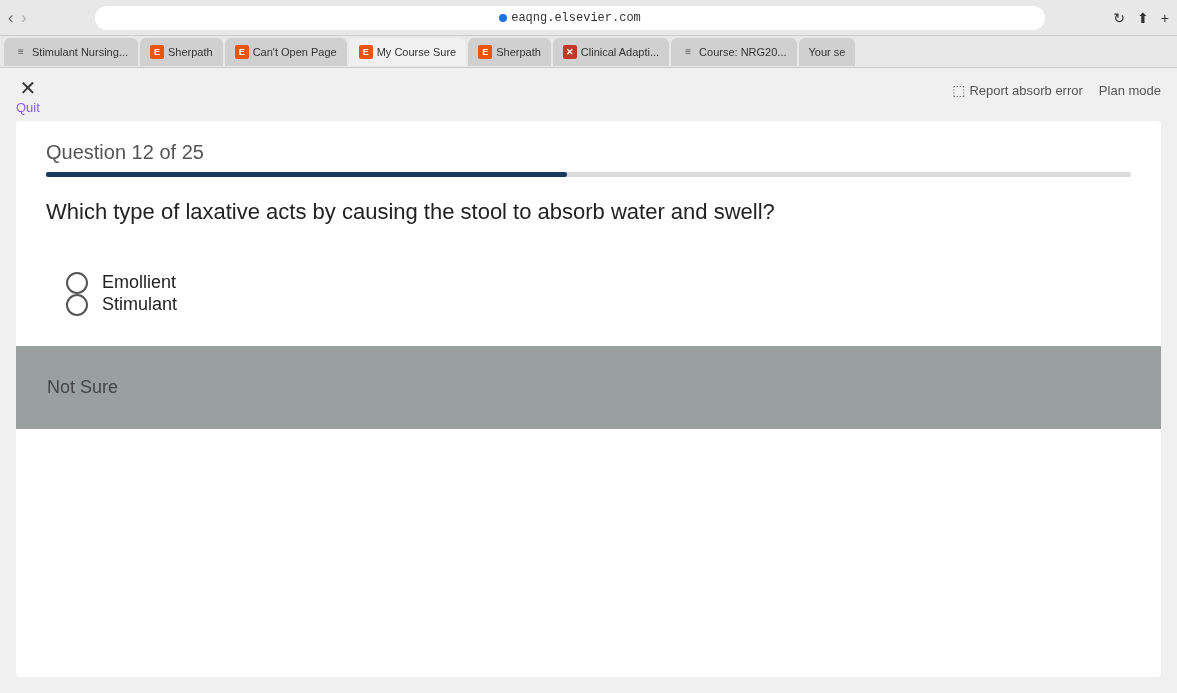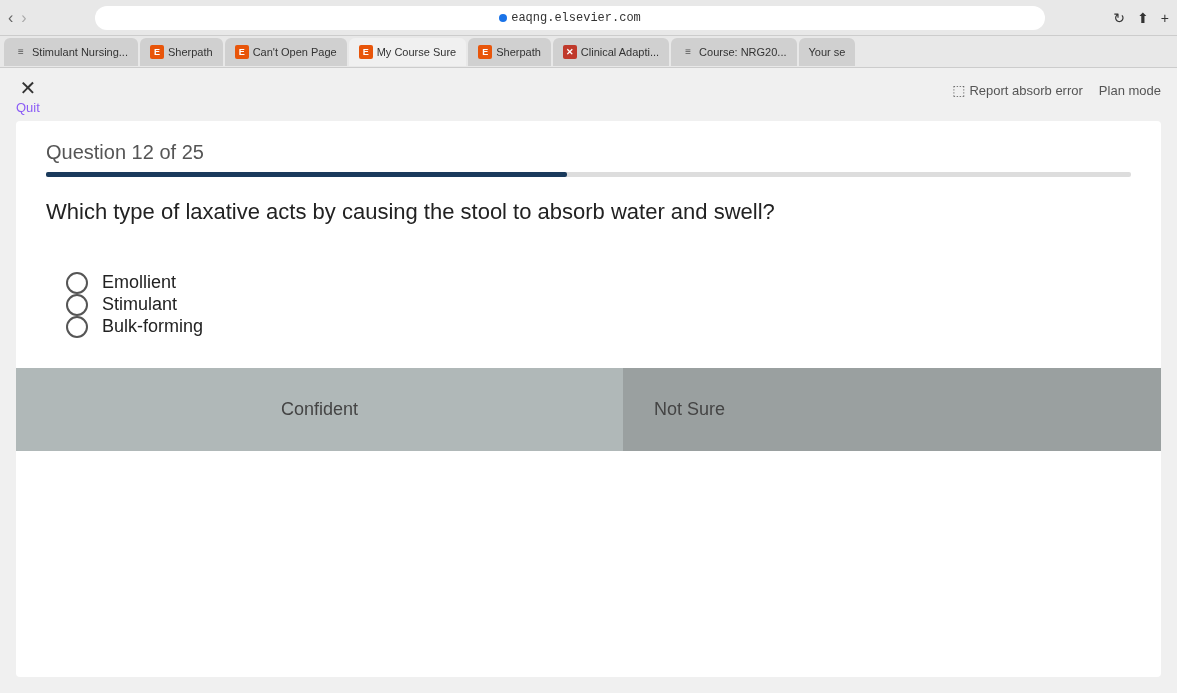"Bulk-forming" label.answer-option { html: <label> <span></span> <span>Bulk-forming</span> </label> -> none }
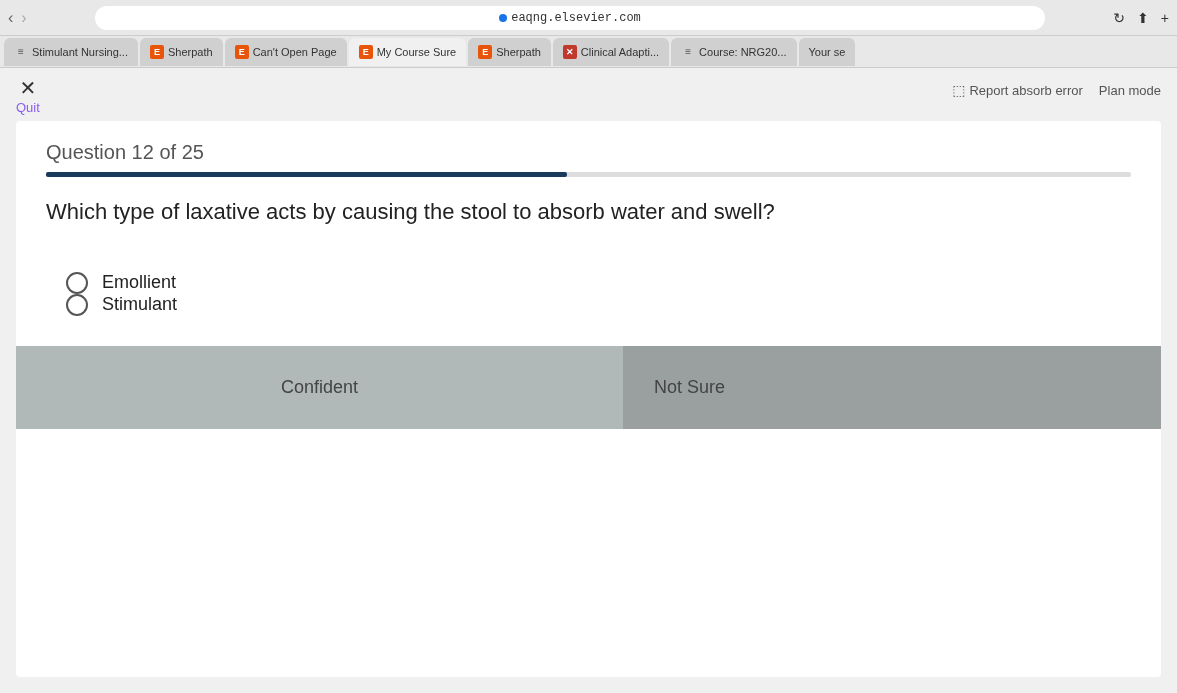"Confident" button.btn-confident { html: <button>Confident</button> -> none }
